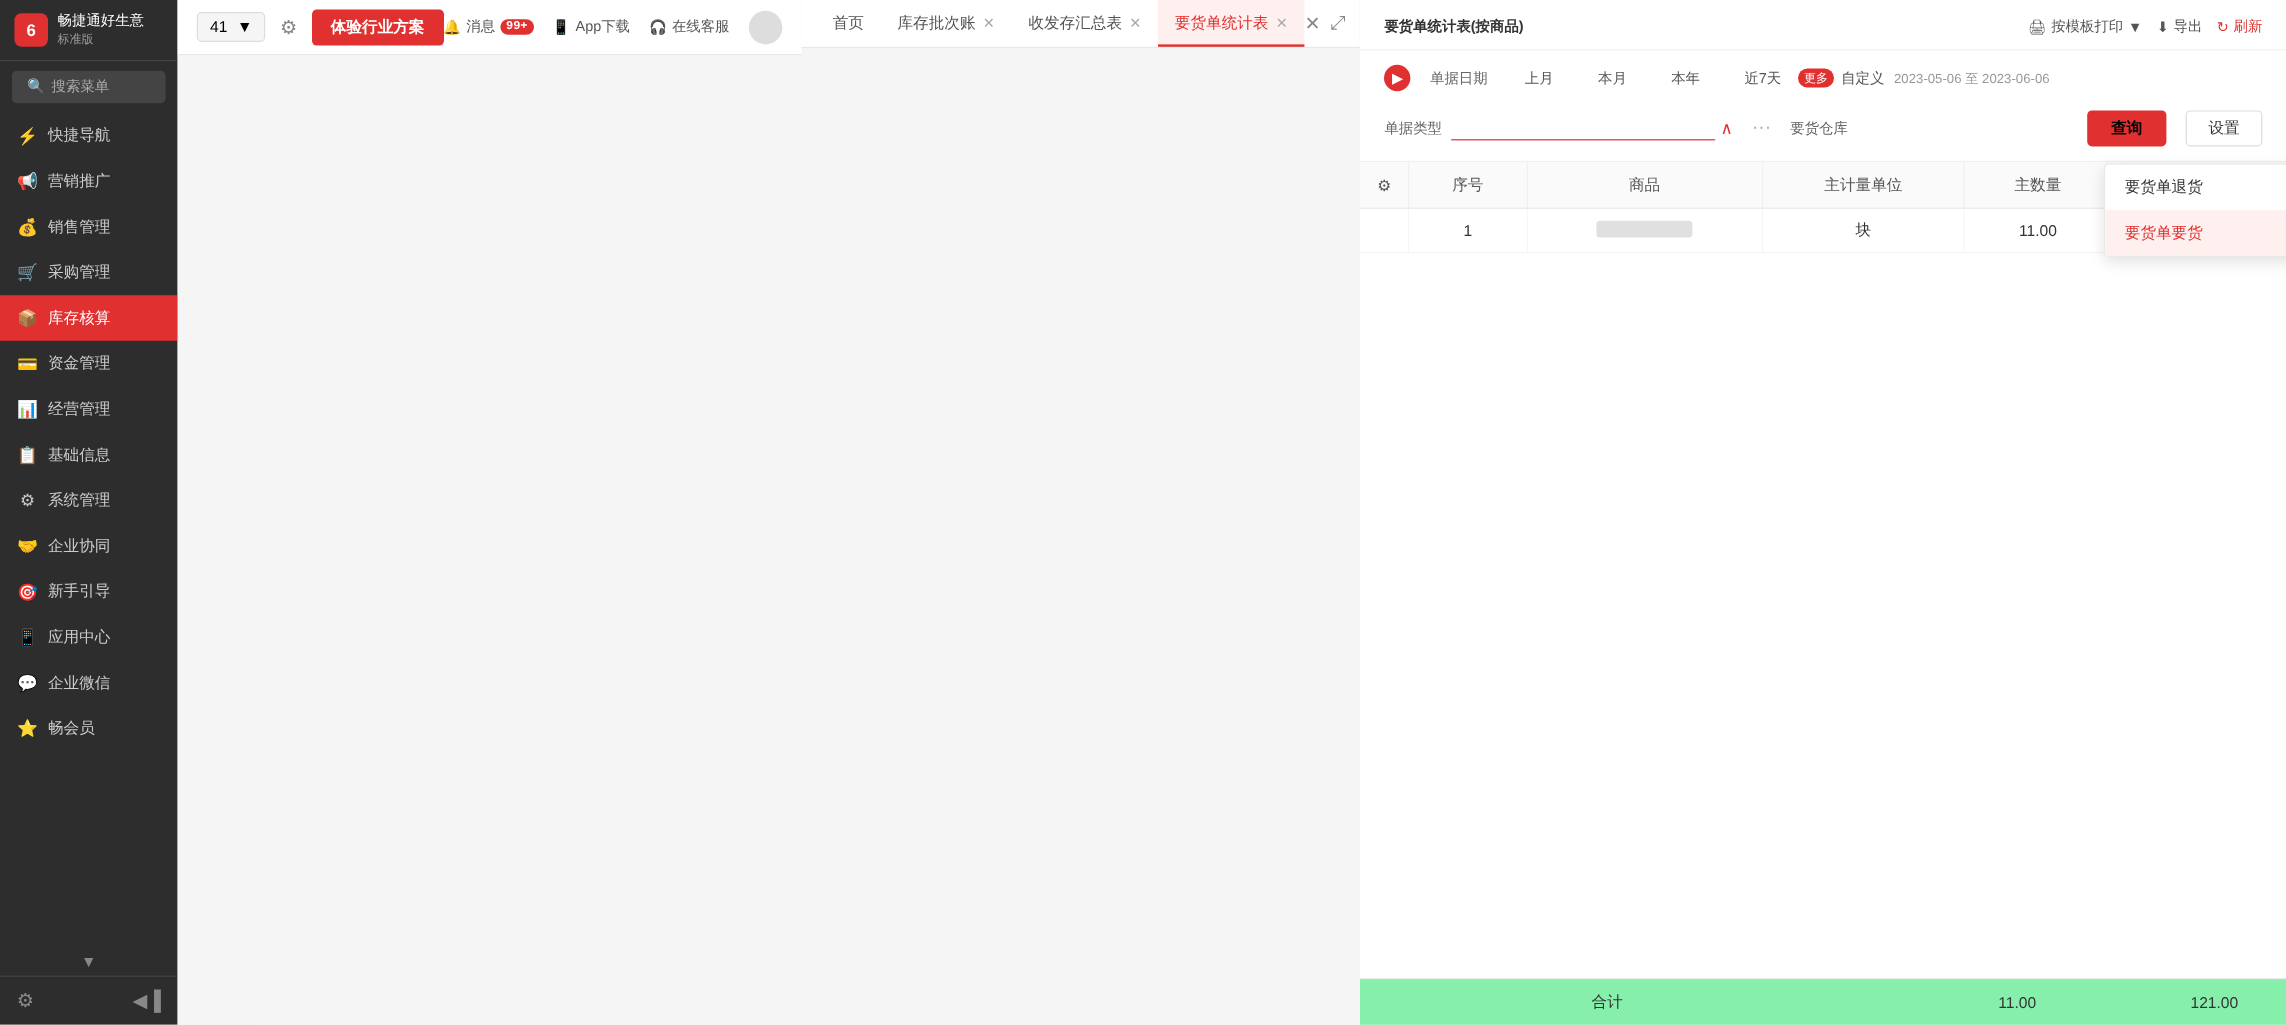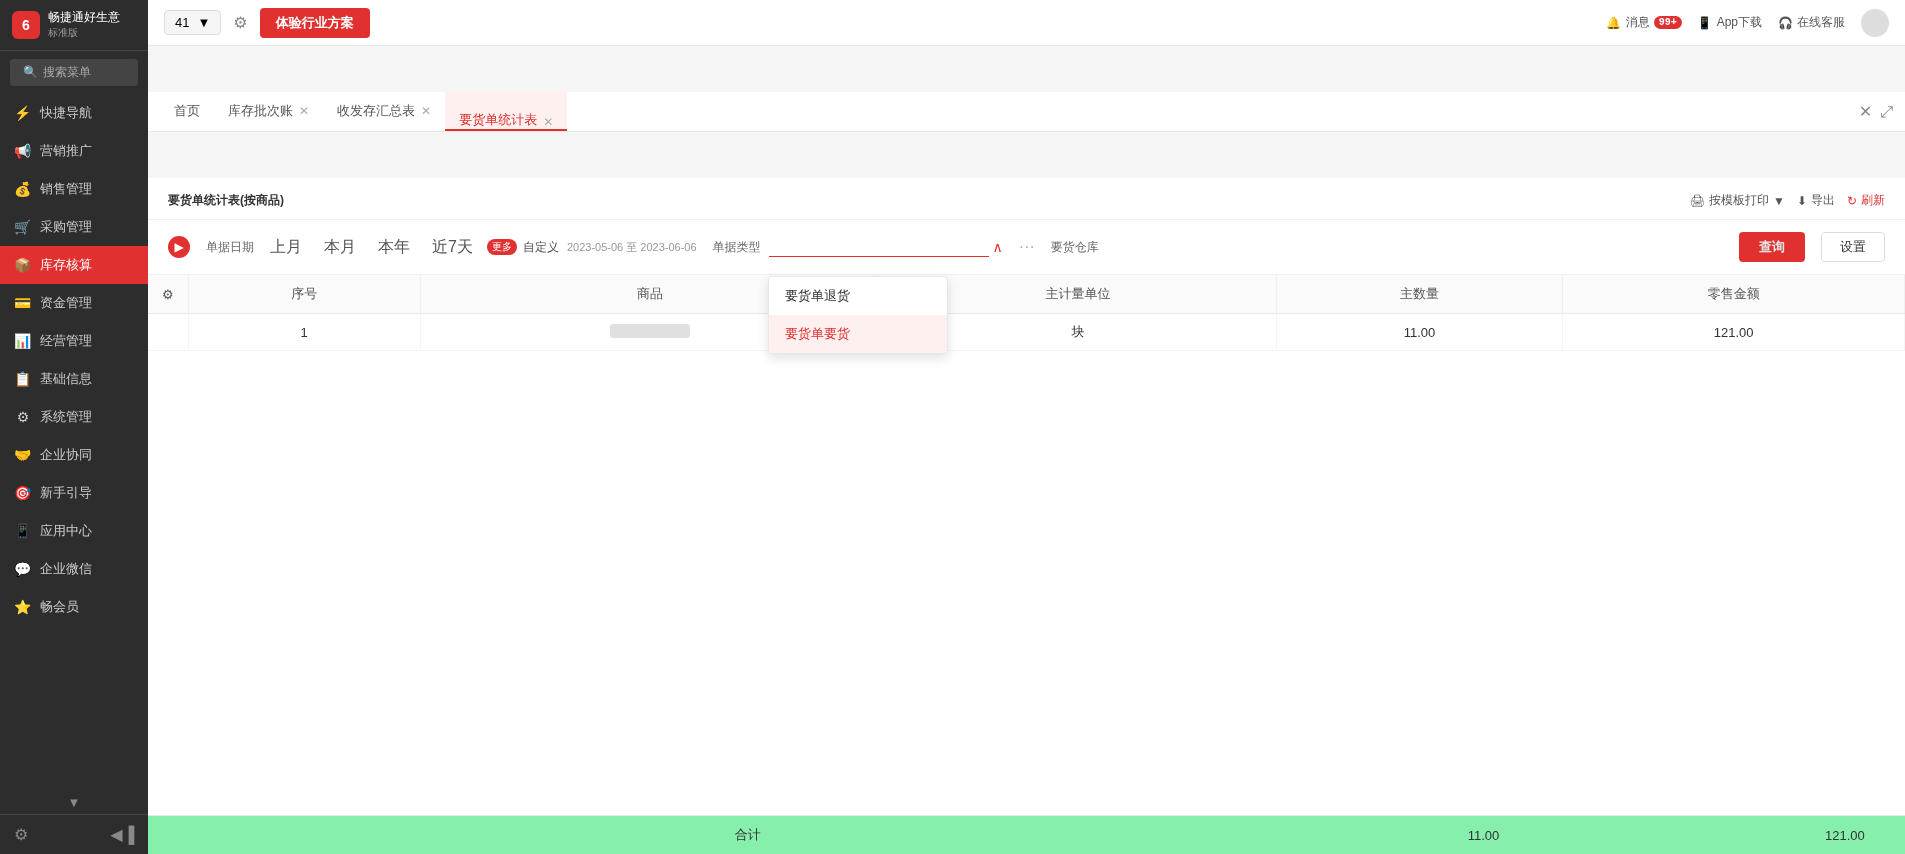"41" .main { flex-direction: column -> row; gap: 46px -> none }
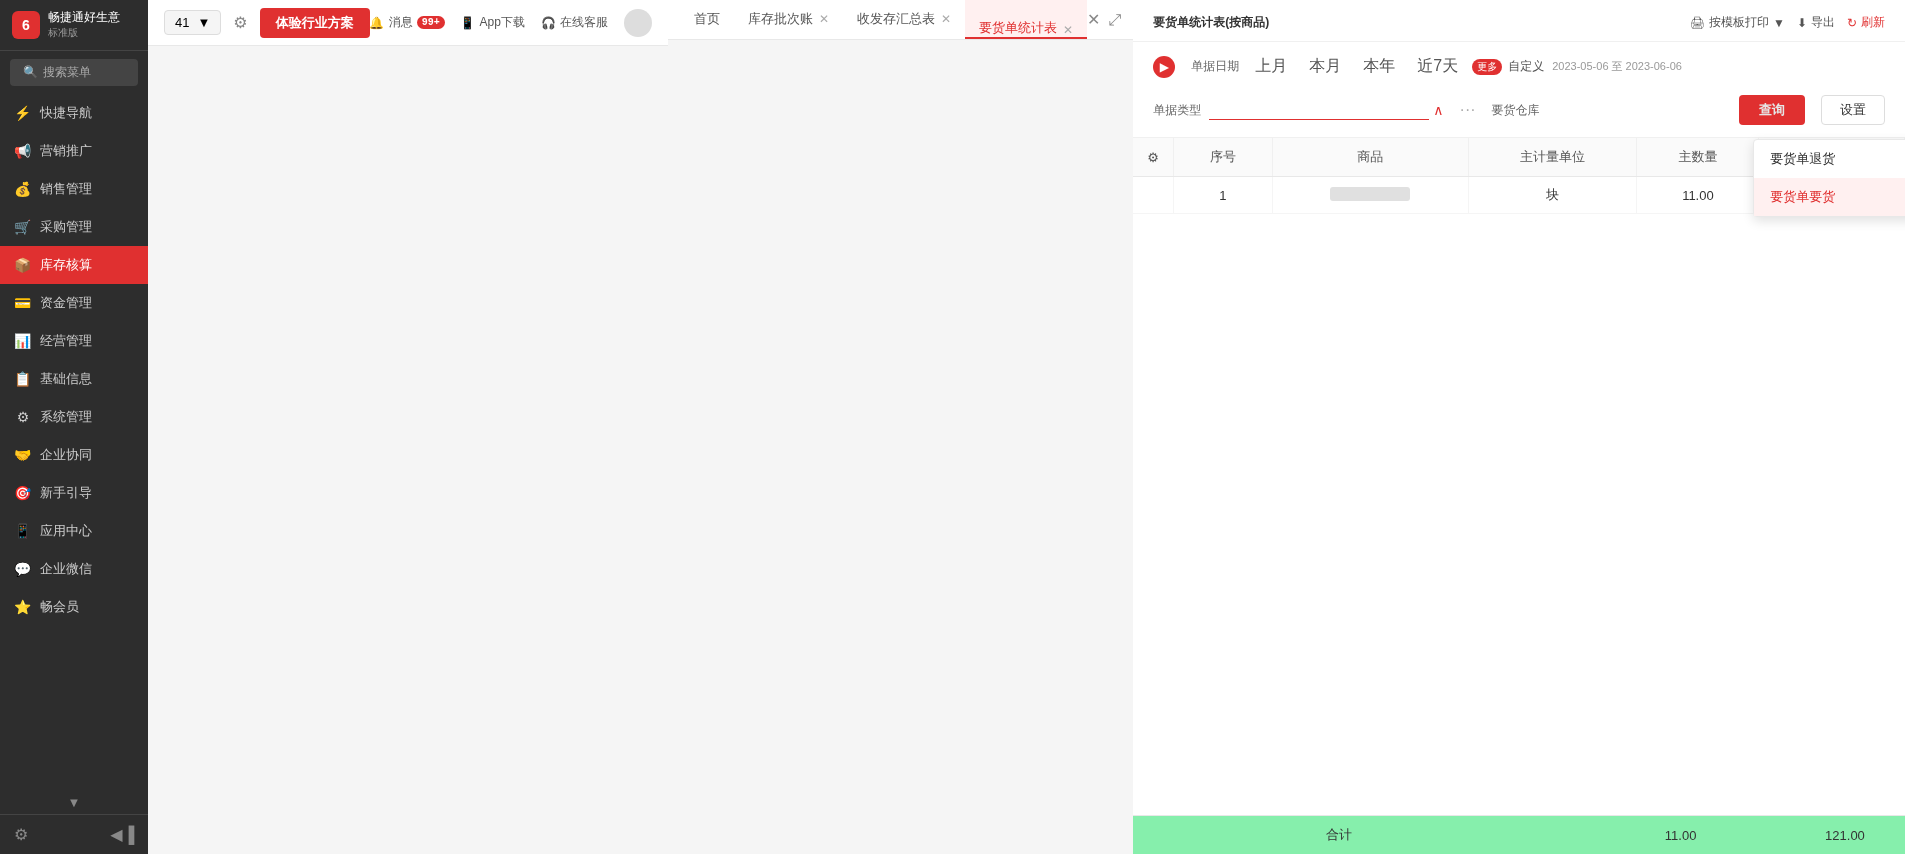"要货单统计表" .tab.active { align-items: flex-end -> none }
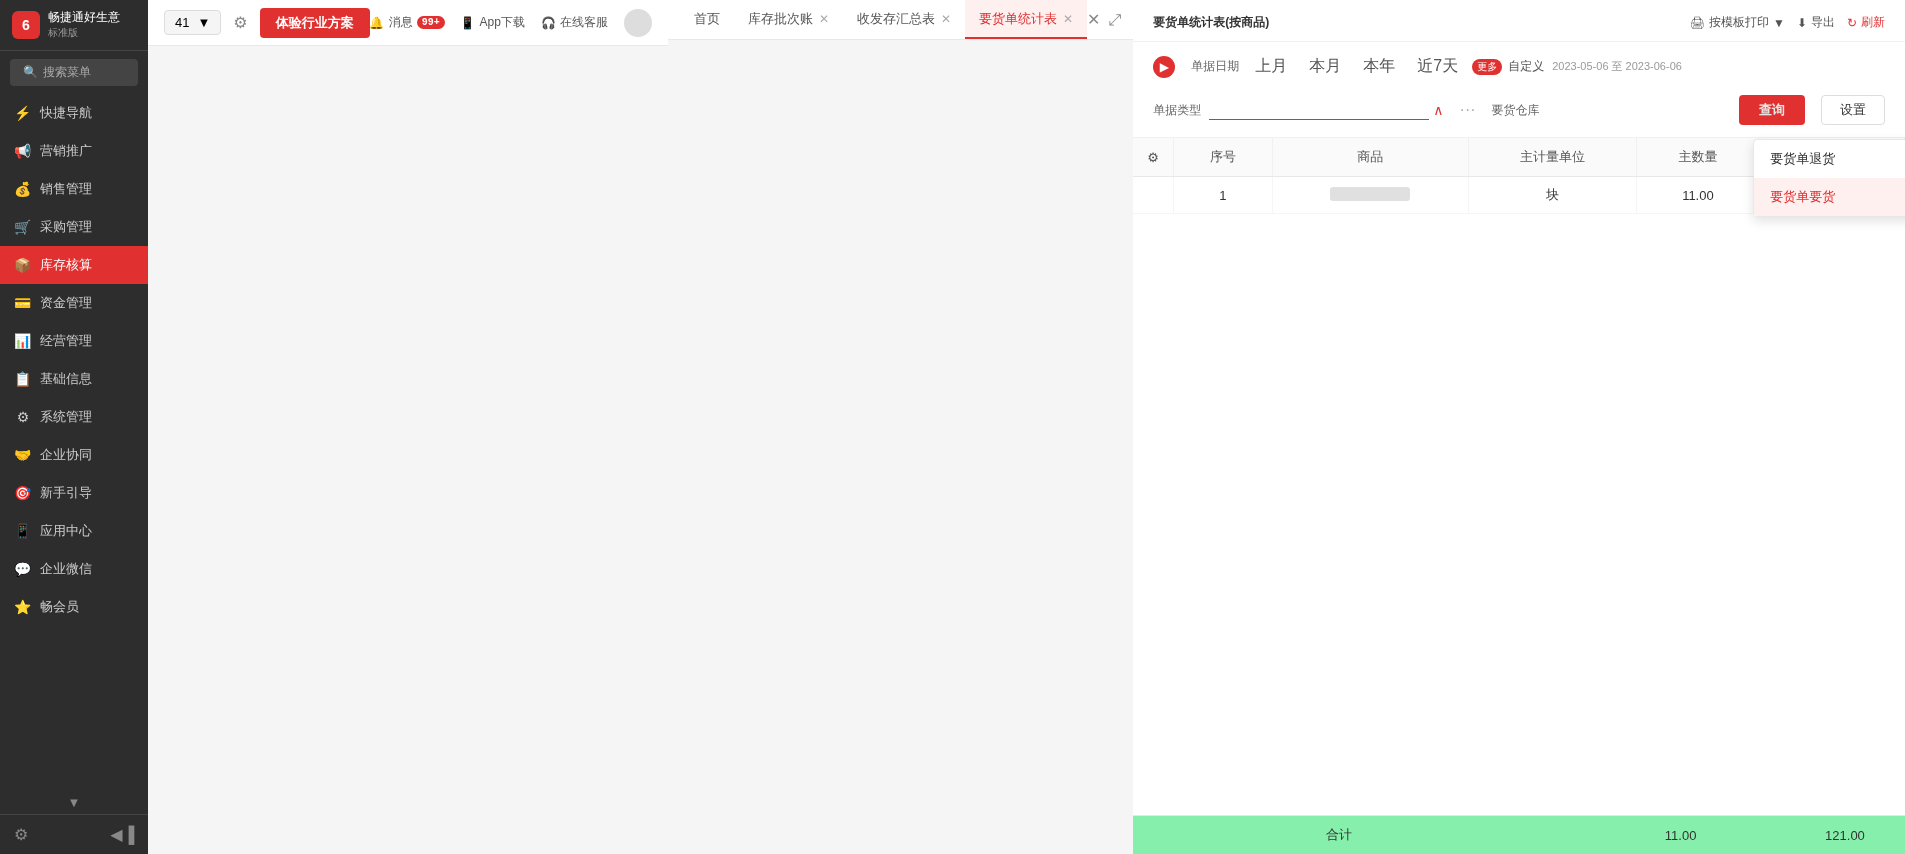"上月" .date-shortcut { font-size: 16px -> 12px; margin-left: none -> 15px }
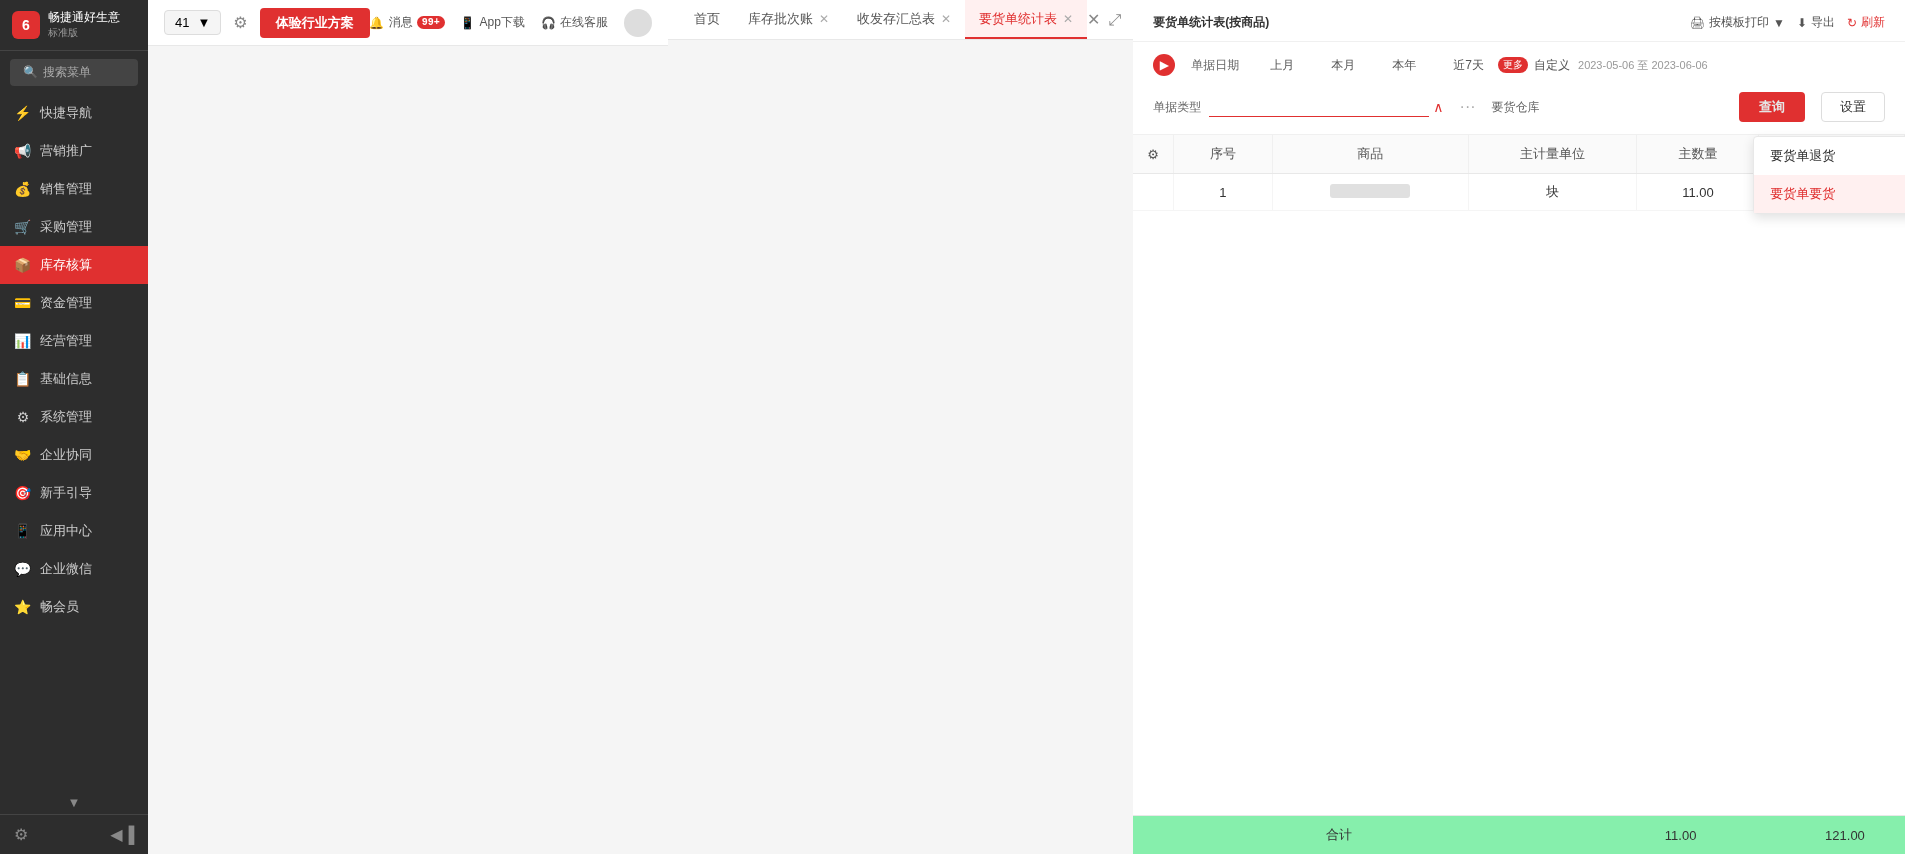"查询" .query-btn { color: #e5e5e5 -> #000000 }
